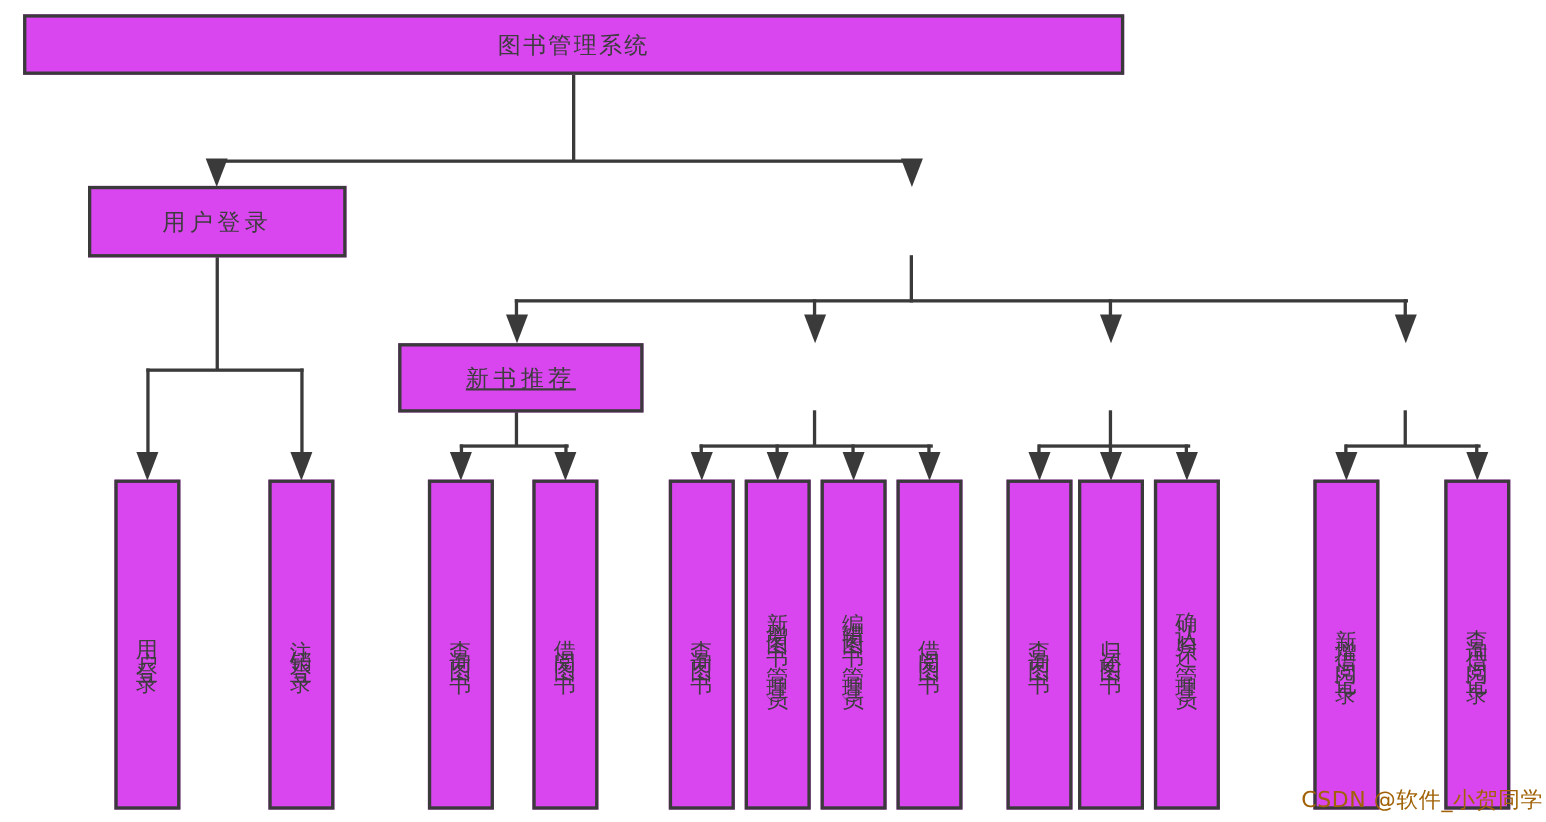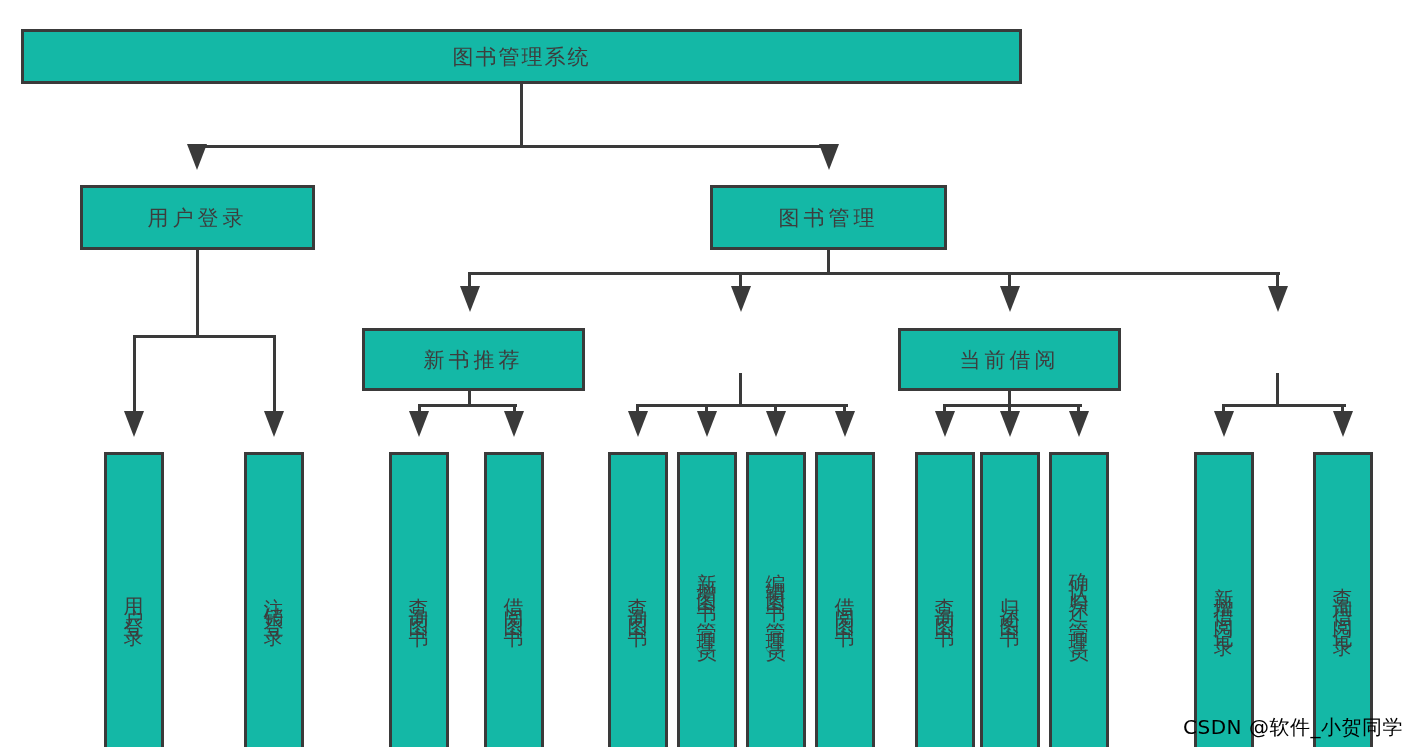"图书管理系统" .box { background: #14b8a6 -> #d946ef; margin-top: 16px -> none }
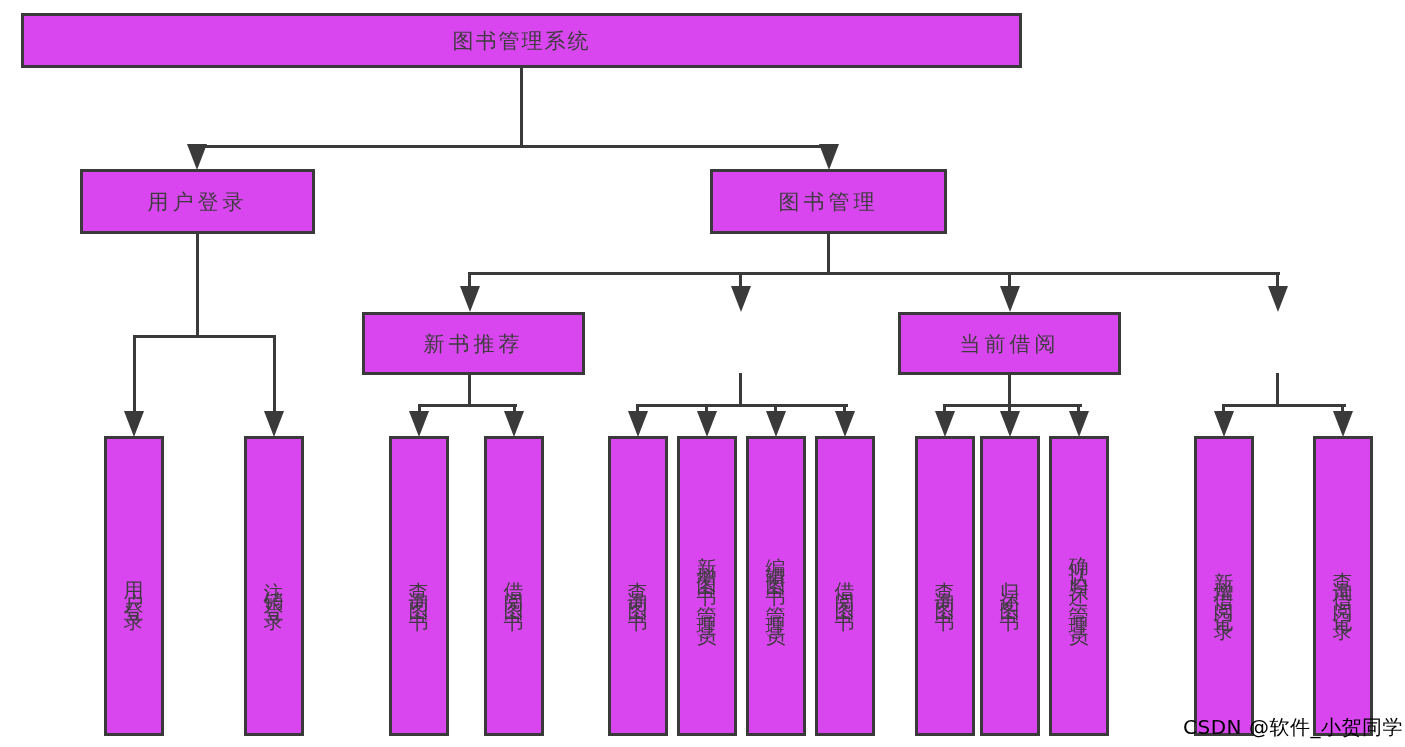"图书管理" div.box { html: <div>图书管理</div> -> none }
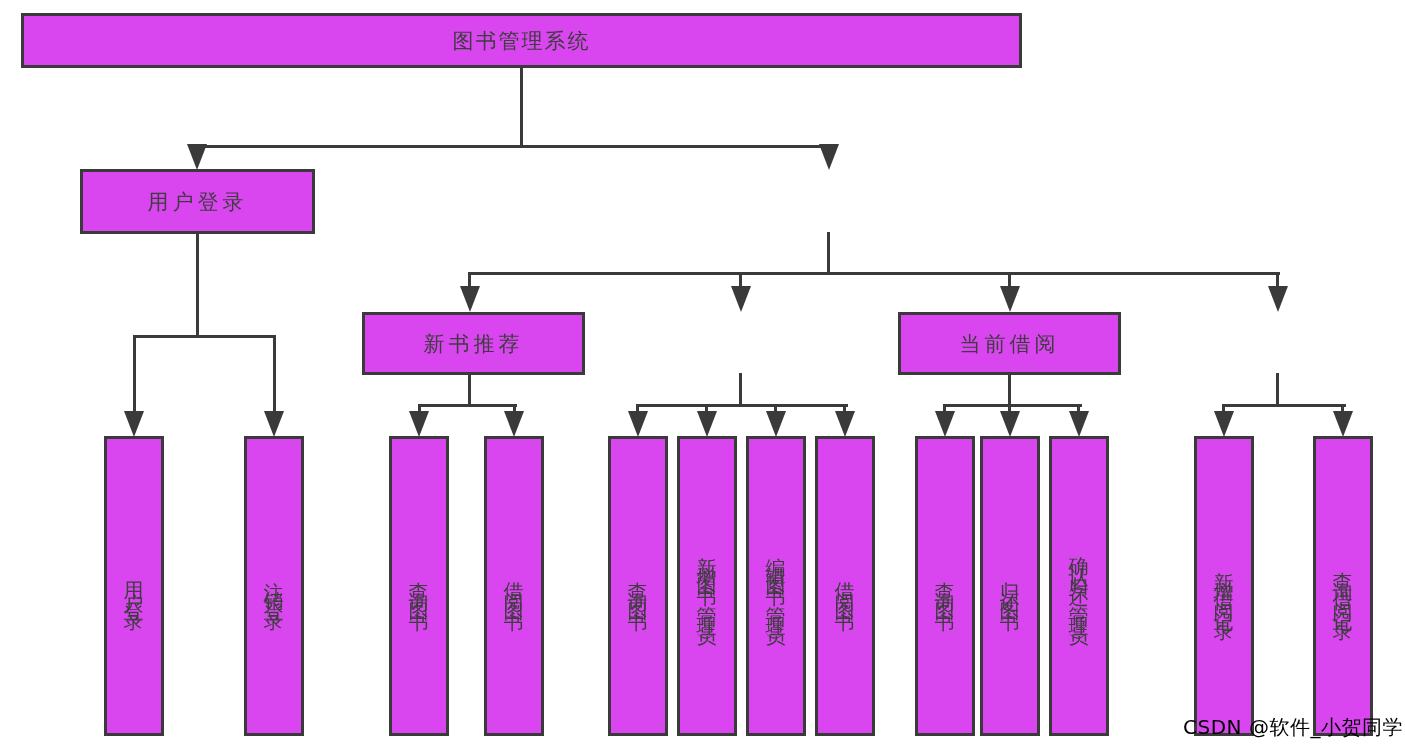"新书推荐" .n-l3a { text-decoration: none -> underline }
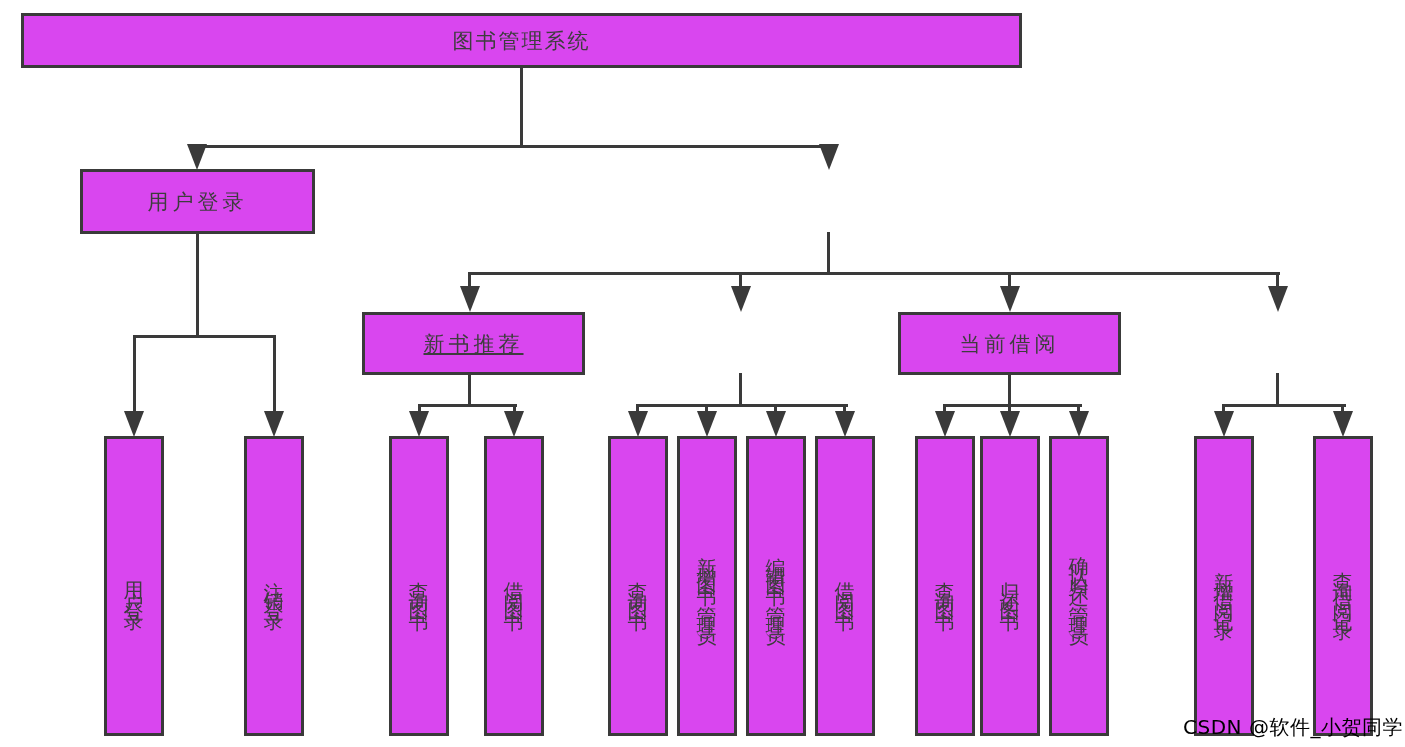"当前借阅" div.box { html: <div>当前借阅</div> -> none }
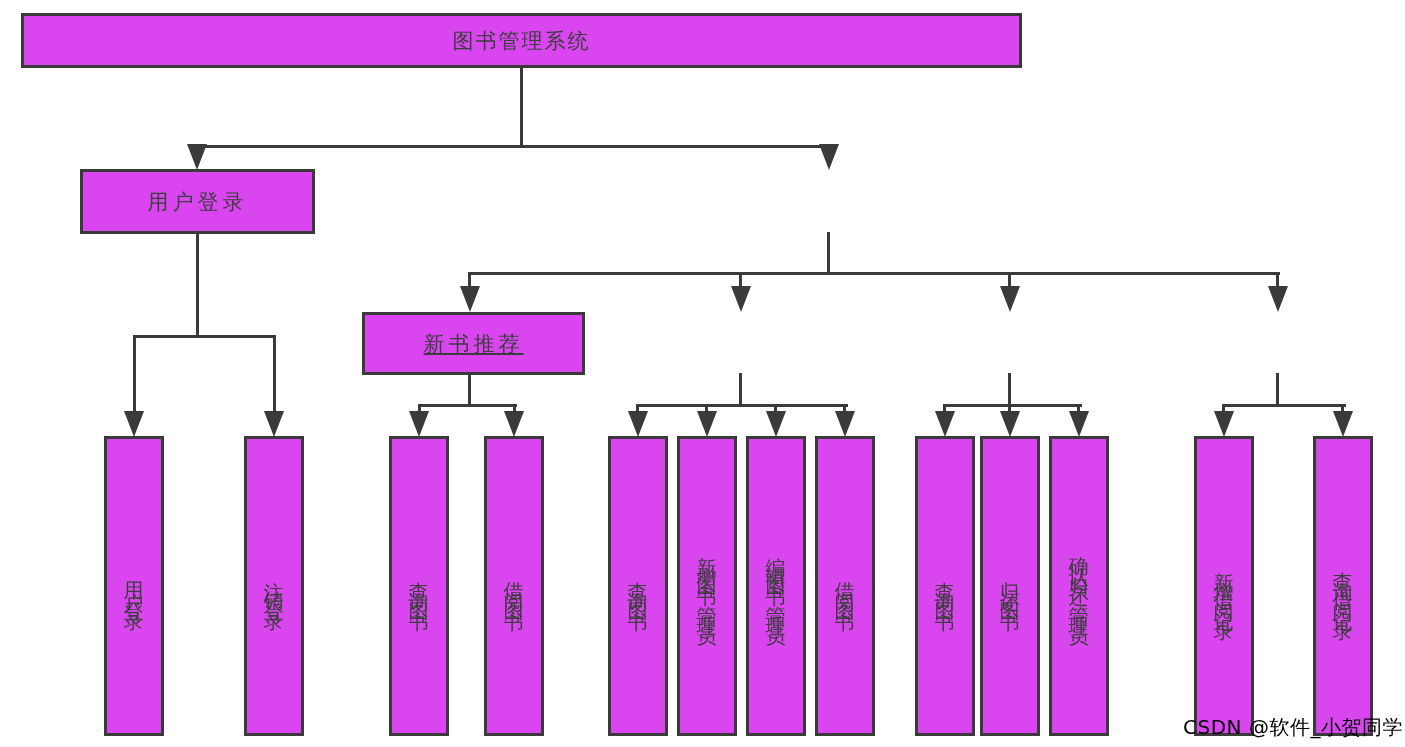"CSDN @软件_小贺同学" .watermark { color: #000000 -> #a16207 }
